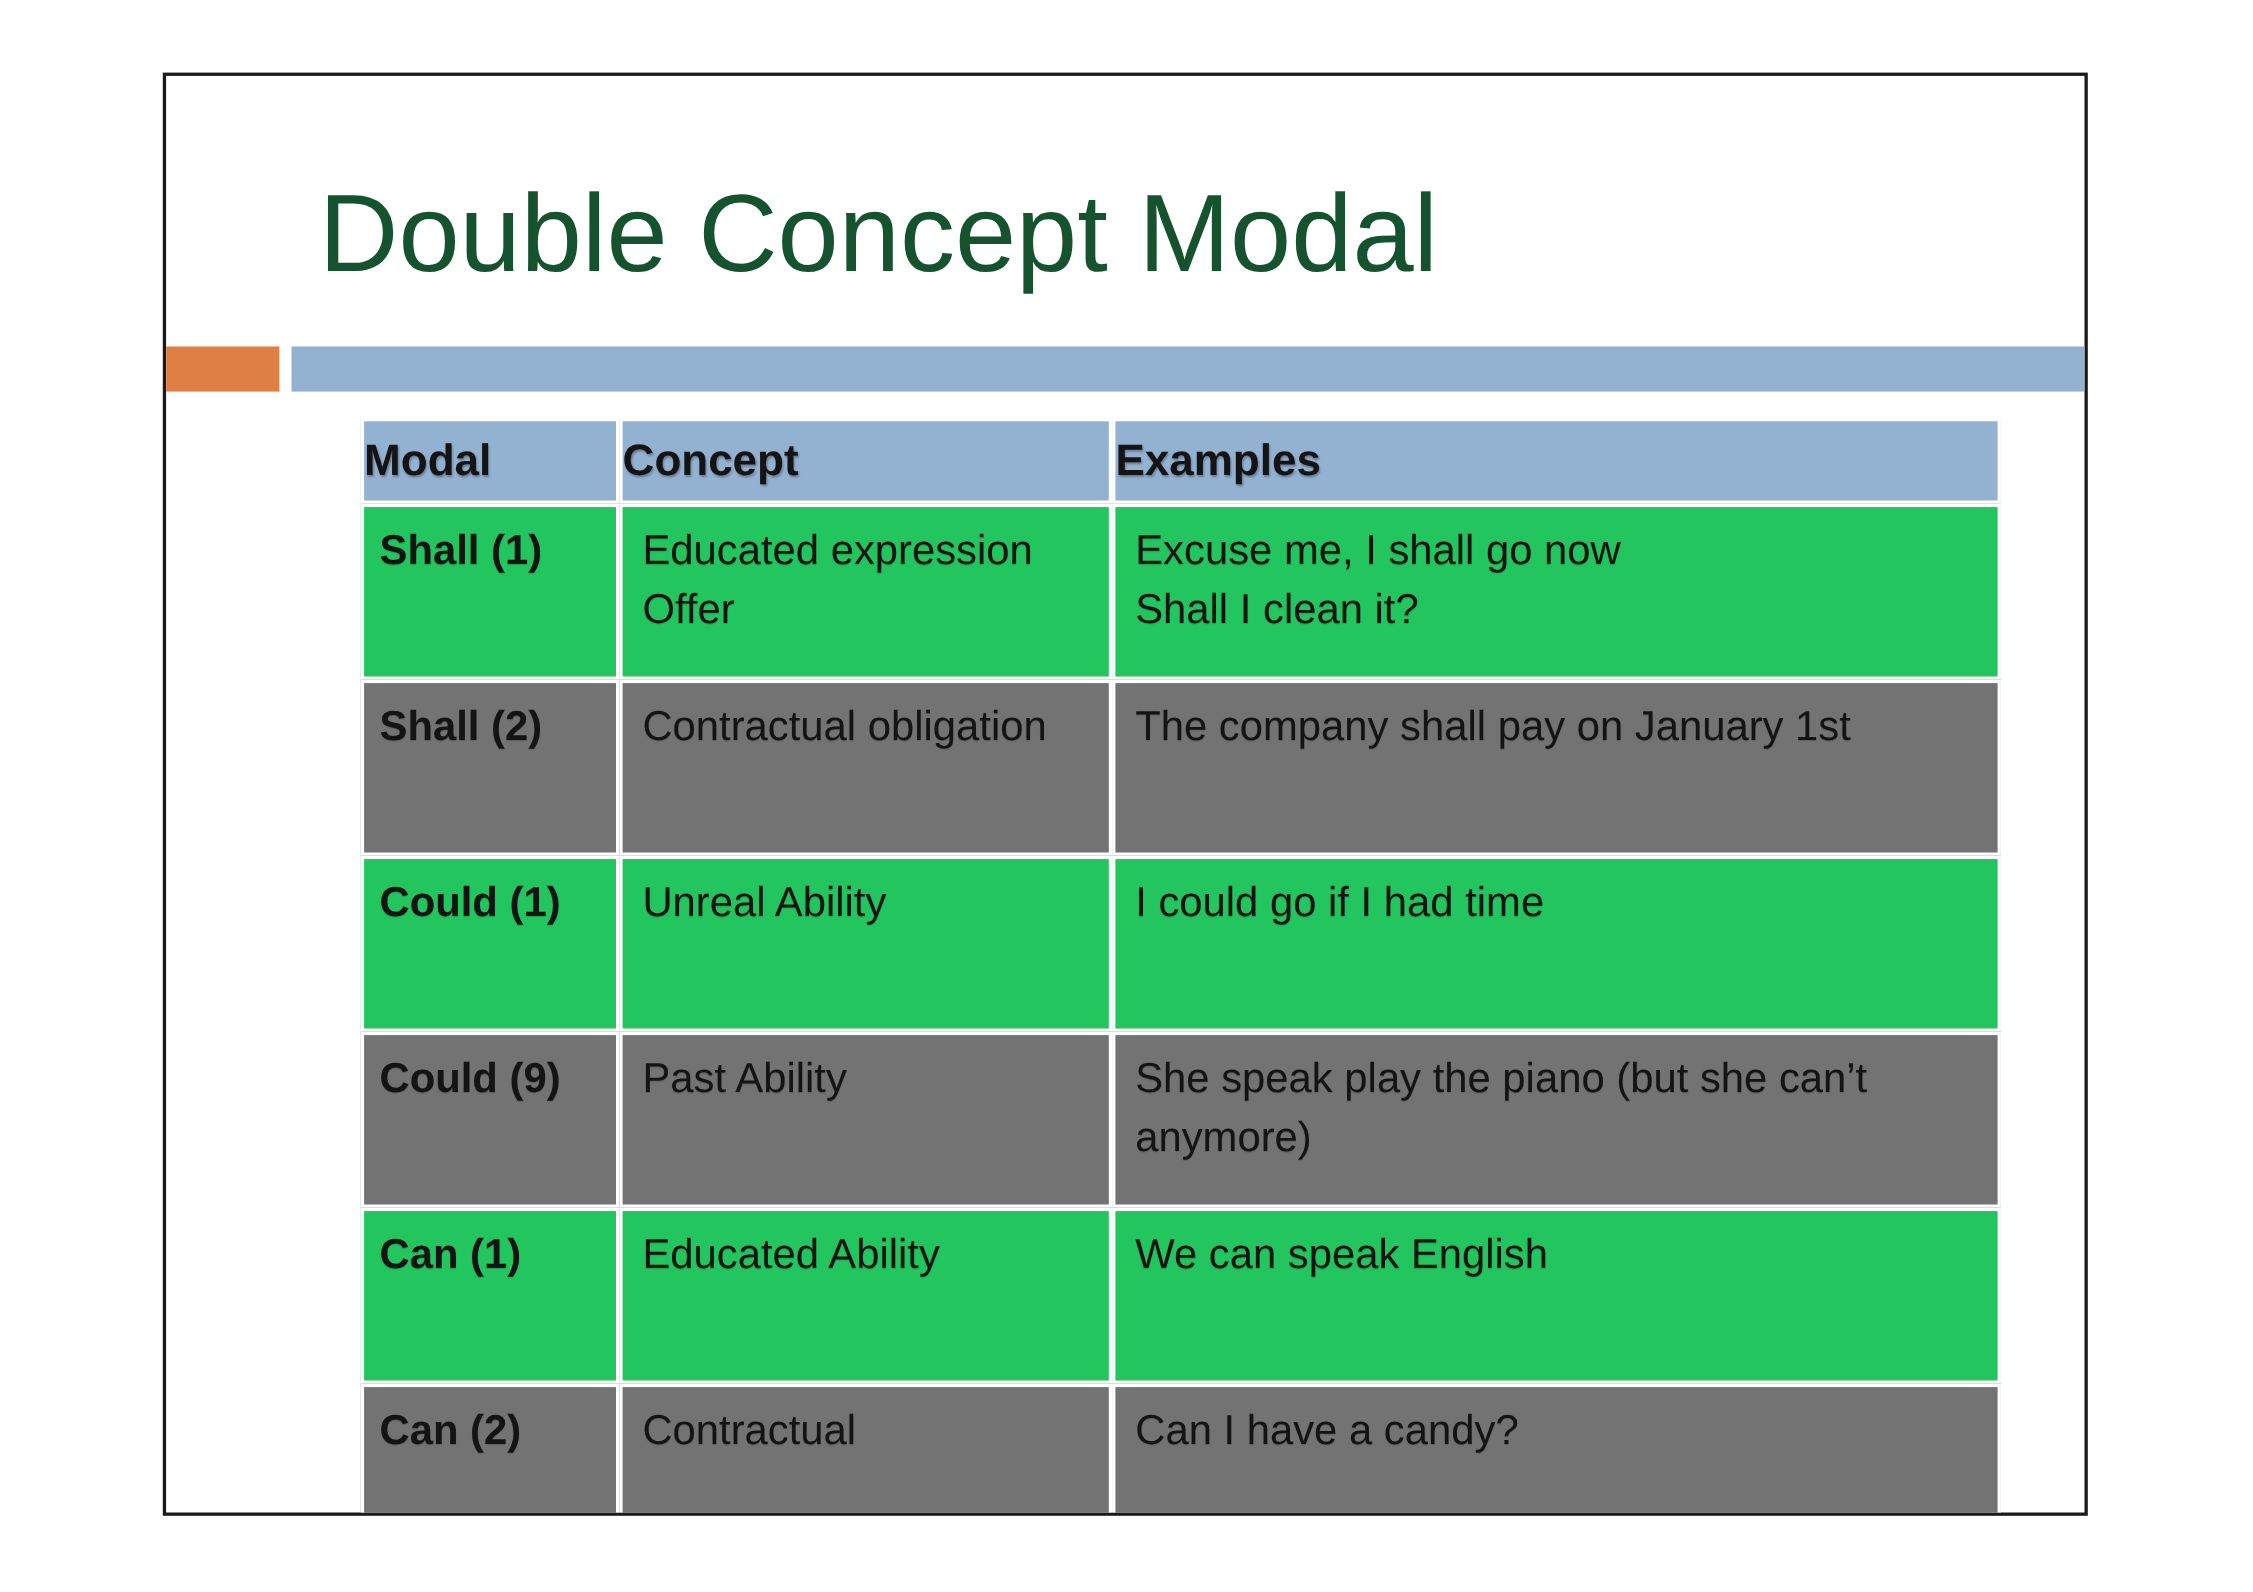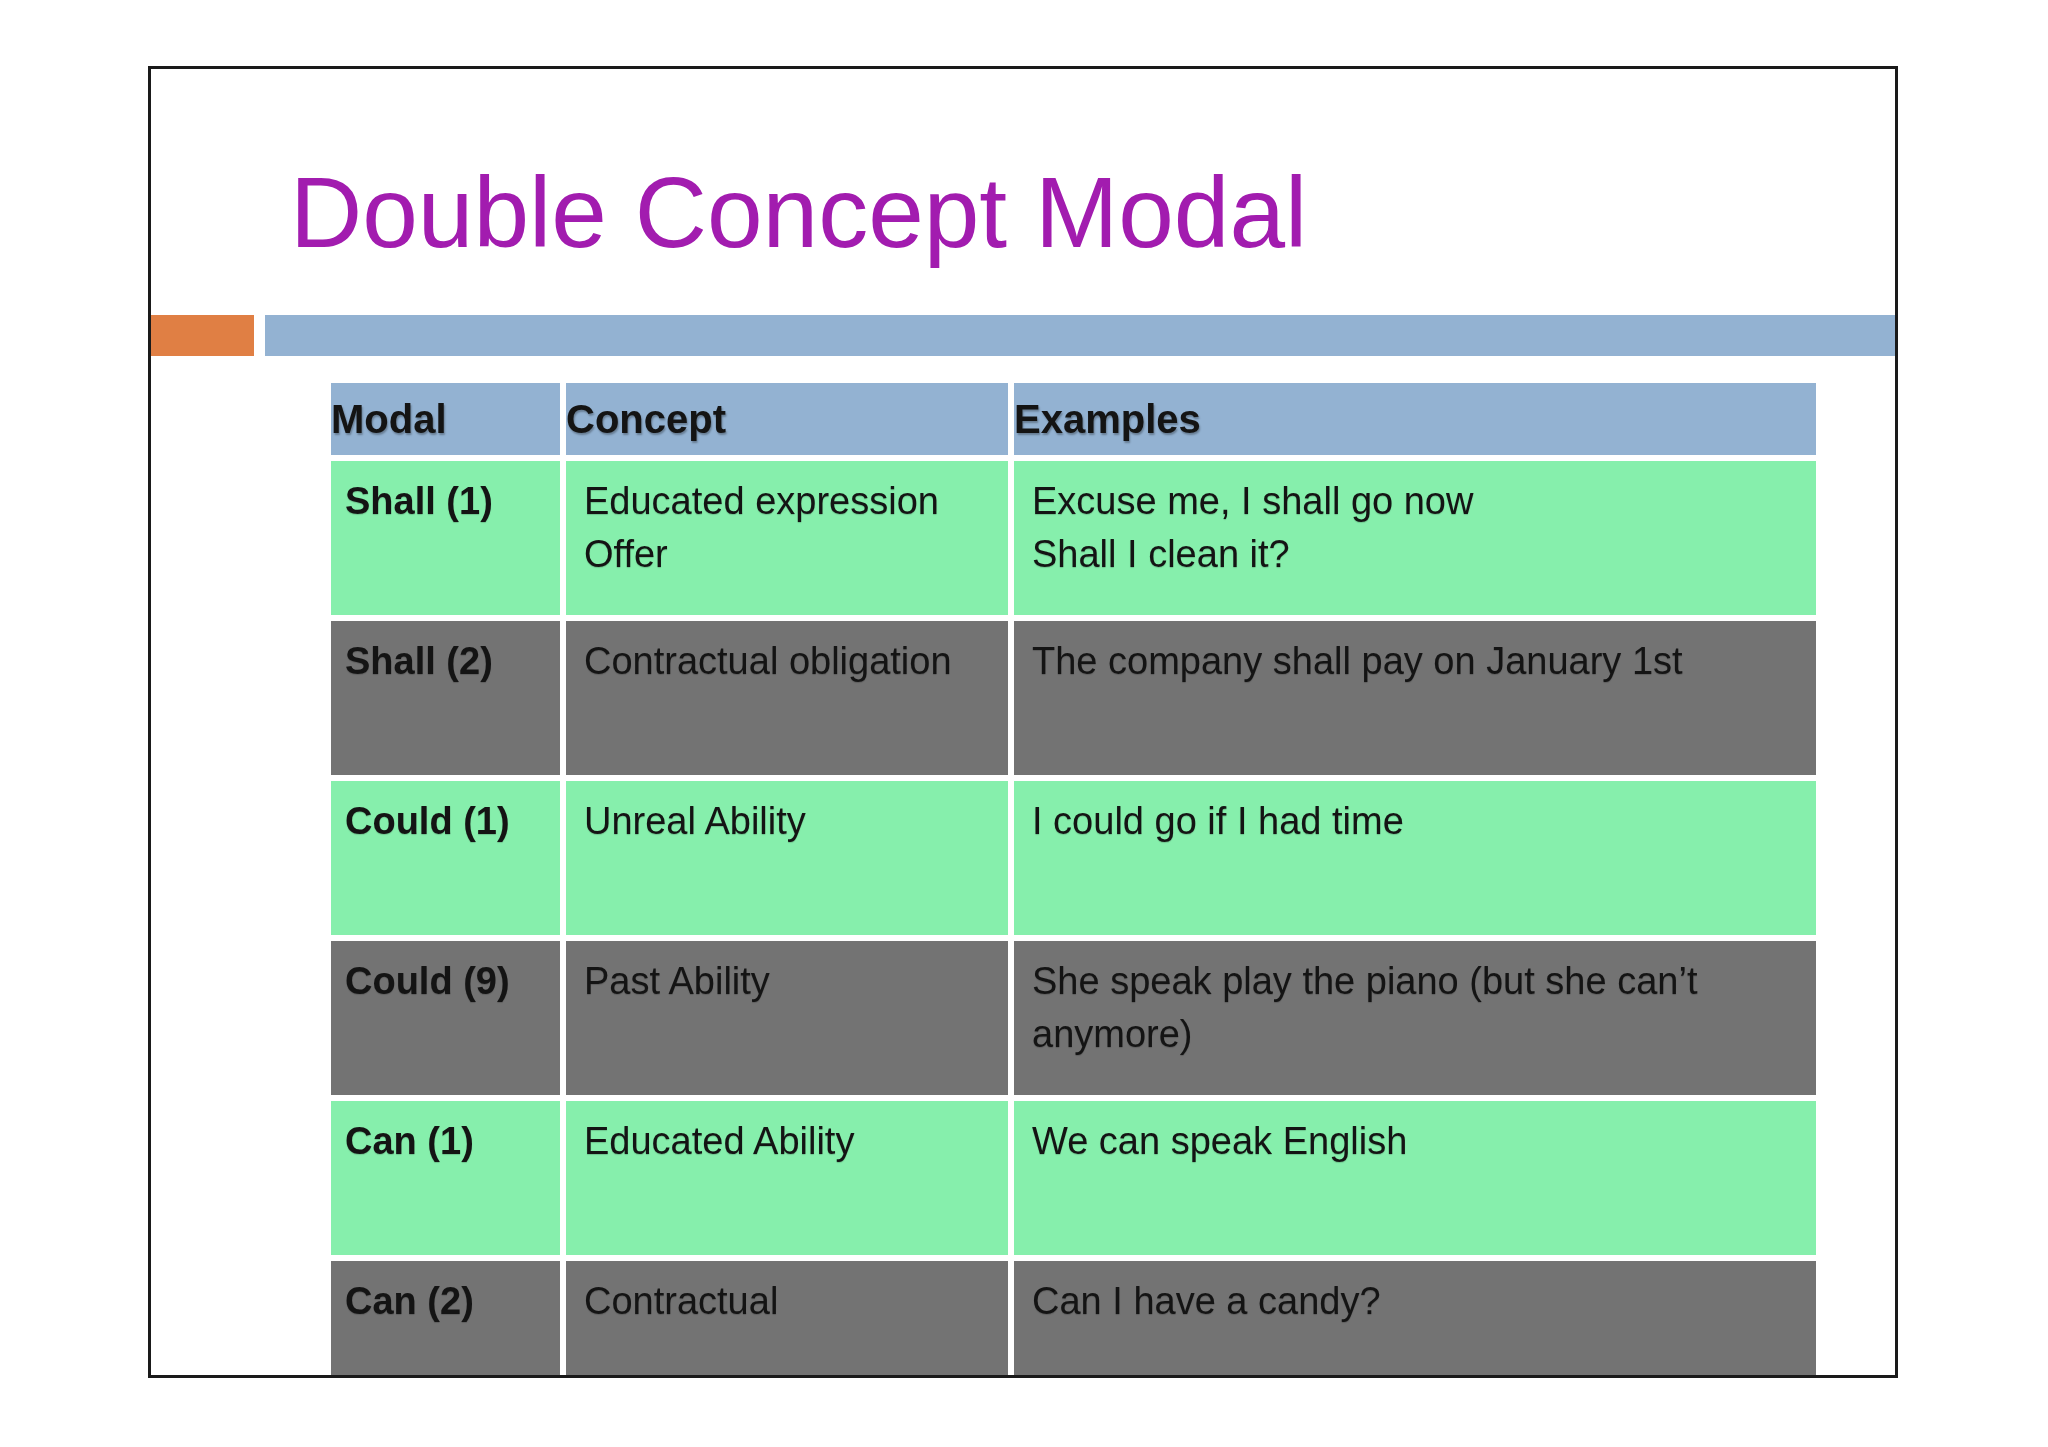"Double Concept Modal" .slide-title { color: #a21caf -> #14532d }
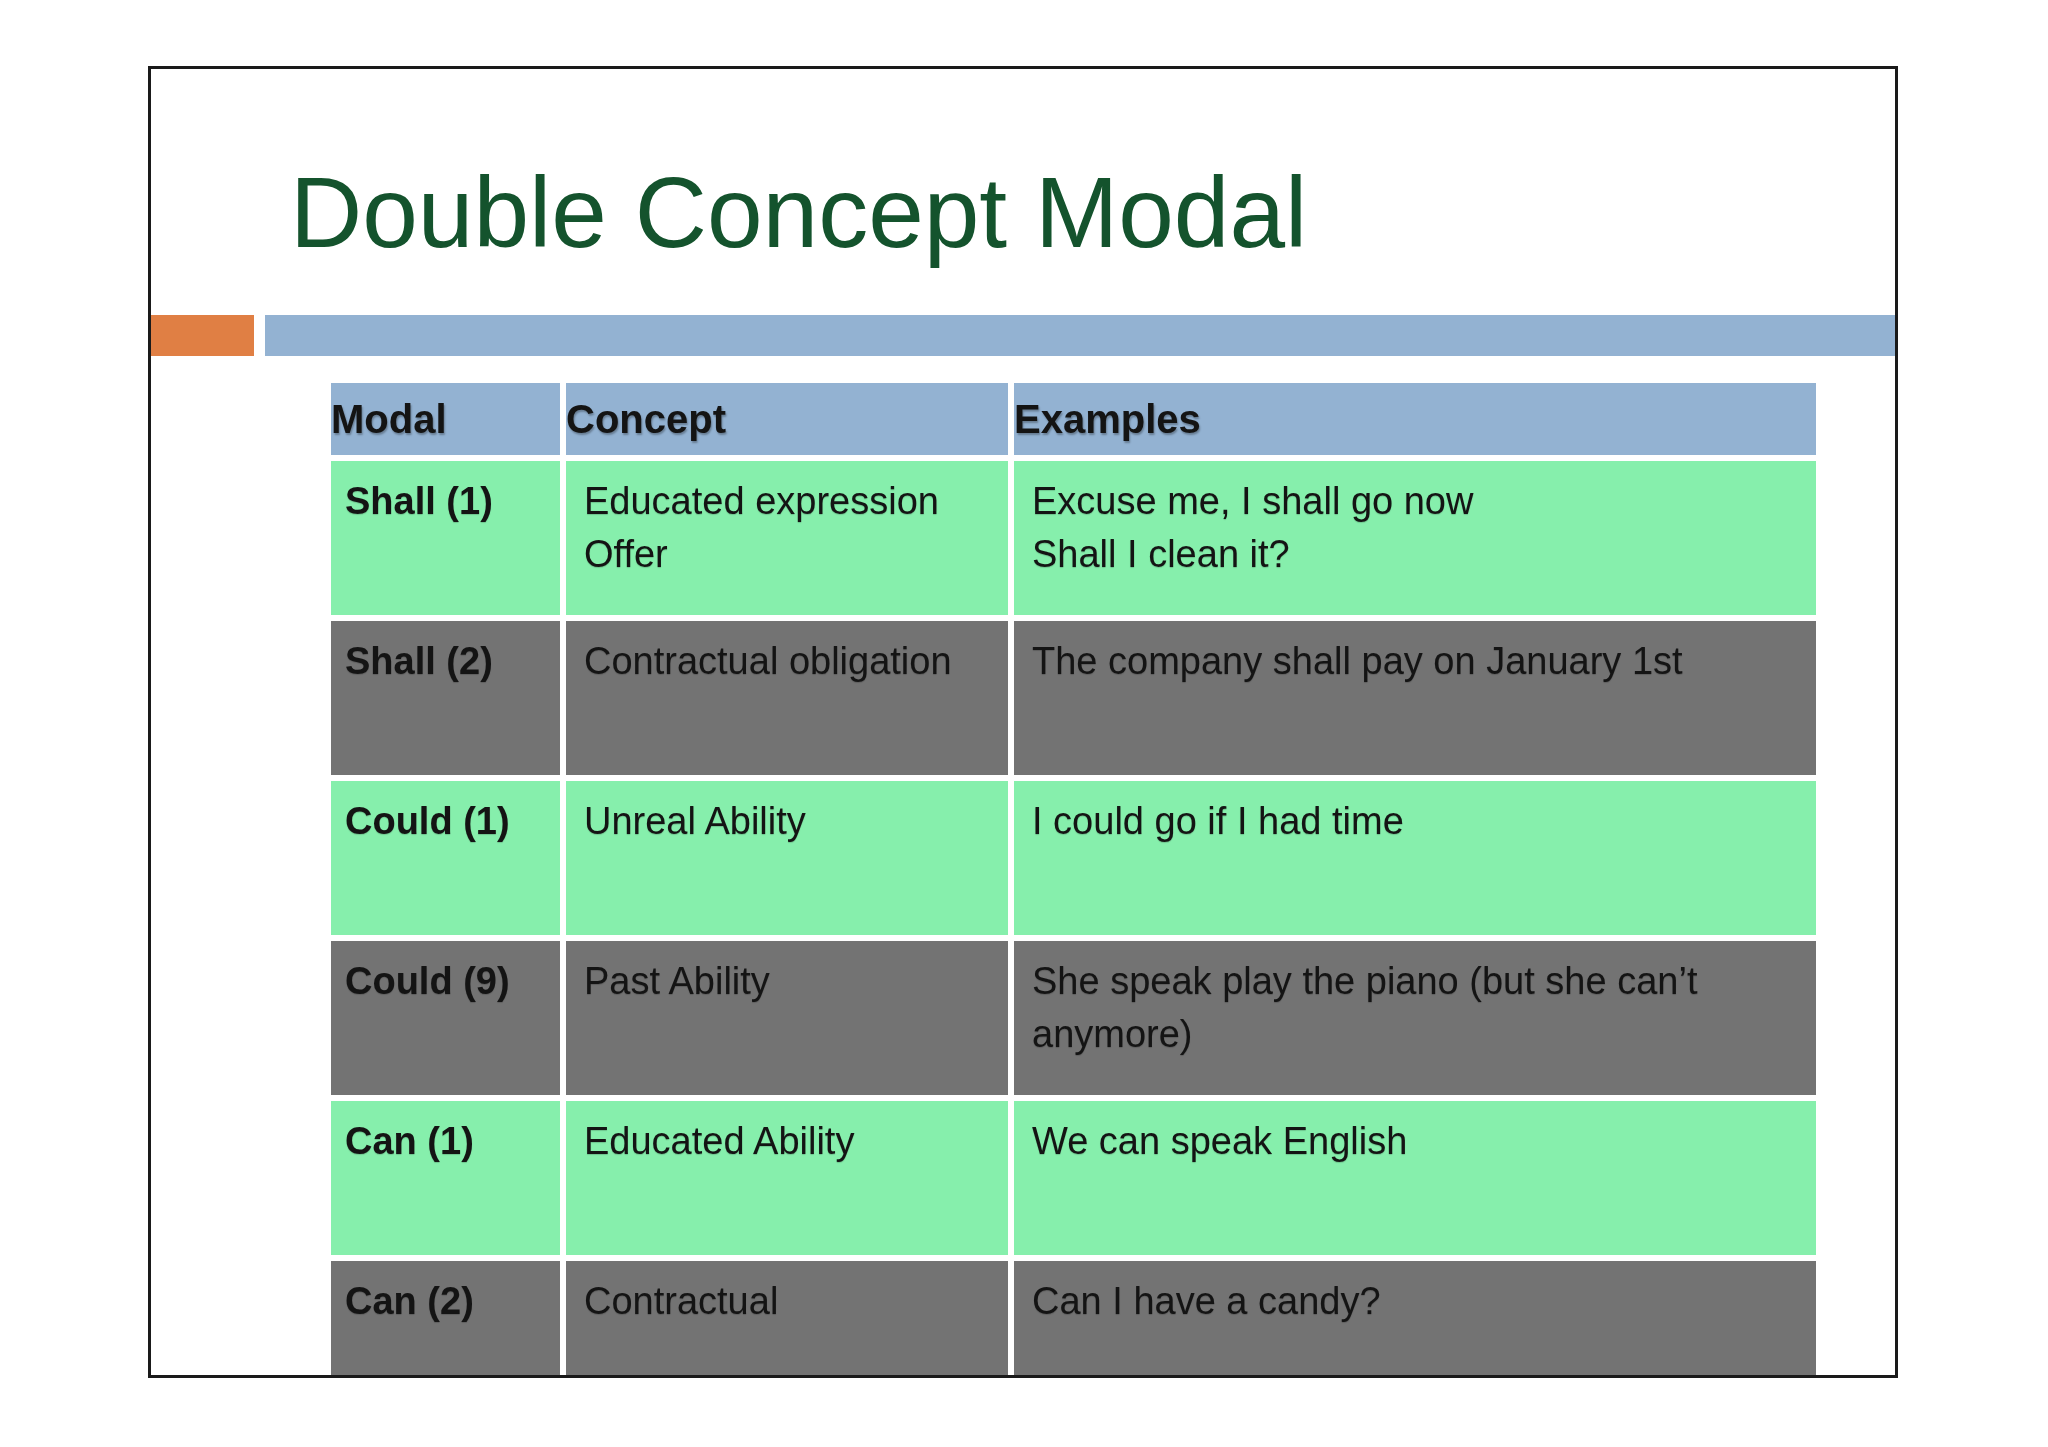"Shall (1)" .modal-table tr.row-odd td { background: #86efac -> #22c55e }
